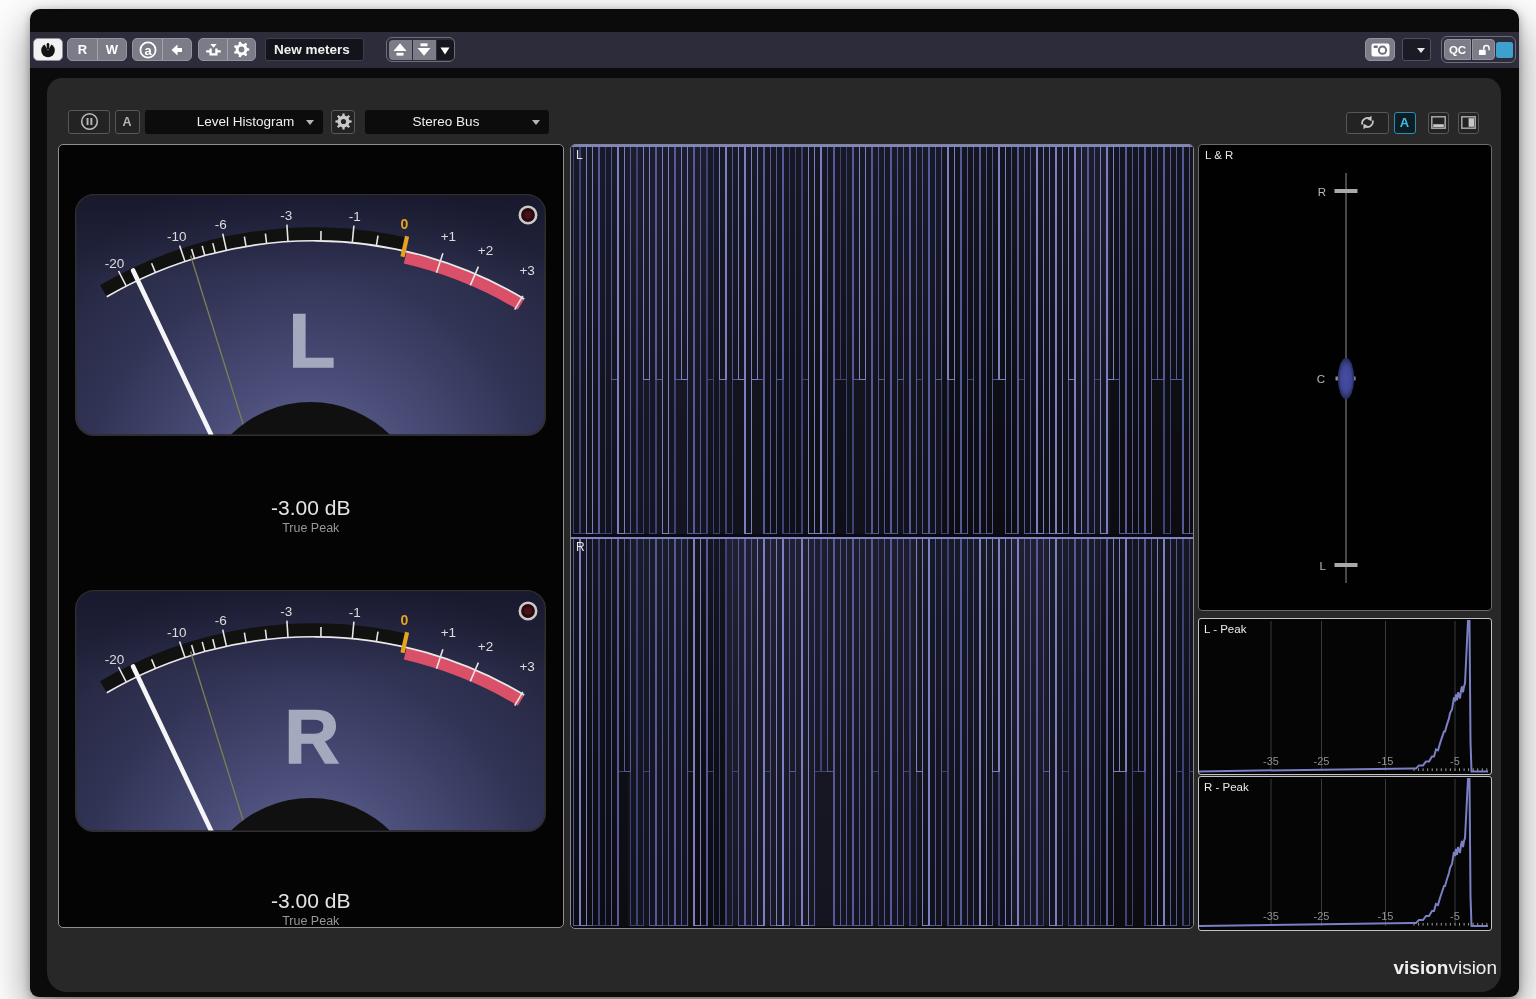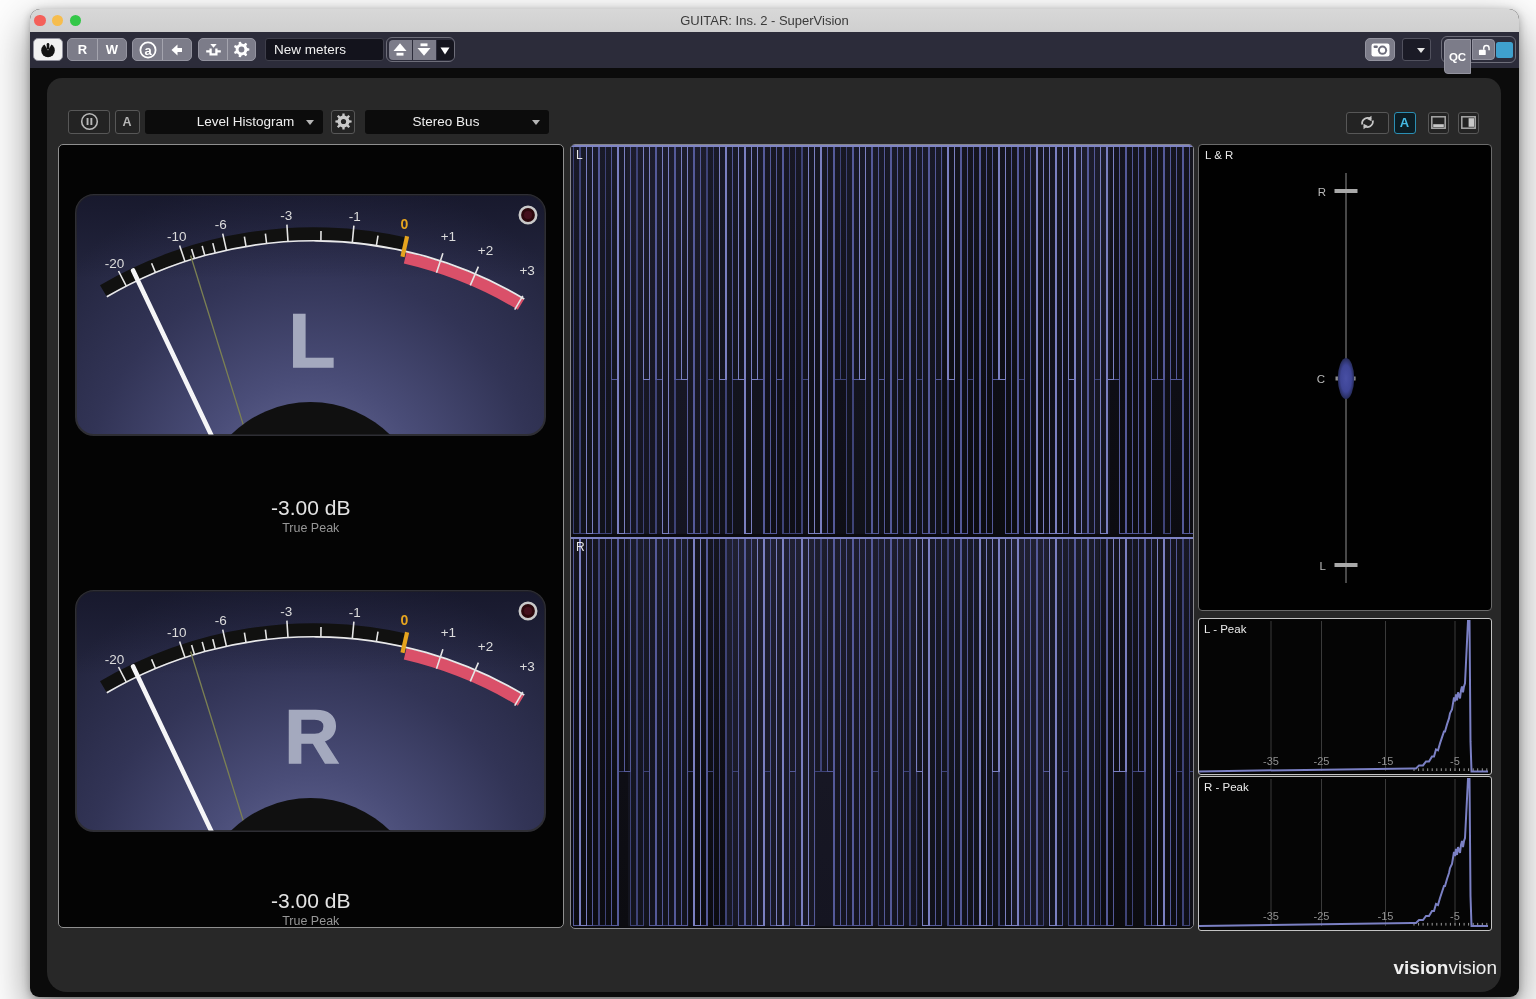"GUITAR: Ins. 2 - SuperVision" div.titlebar { html: <div> <div></div> <div></div> <div></div> <div>GUITAR: Ins. 2 - SuperVision</div> </div> -> none }
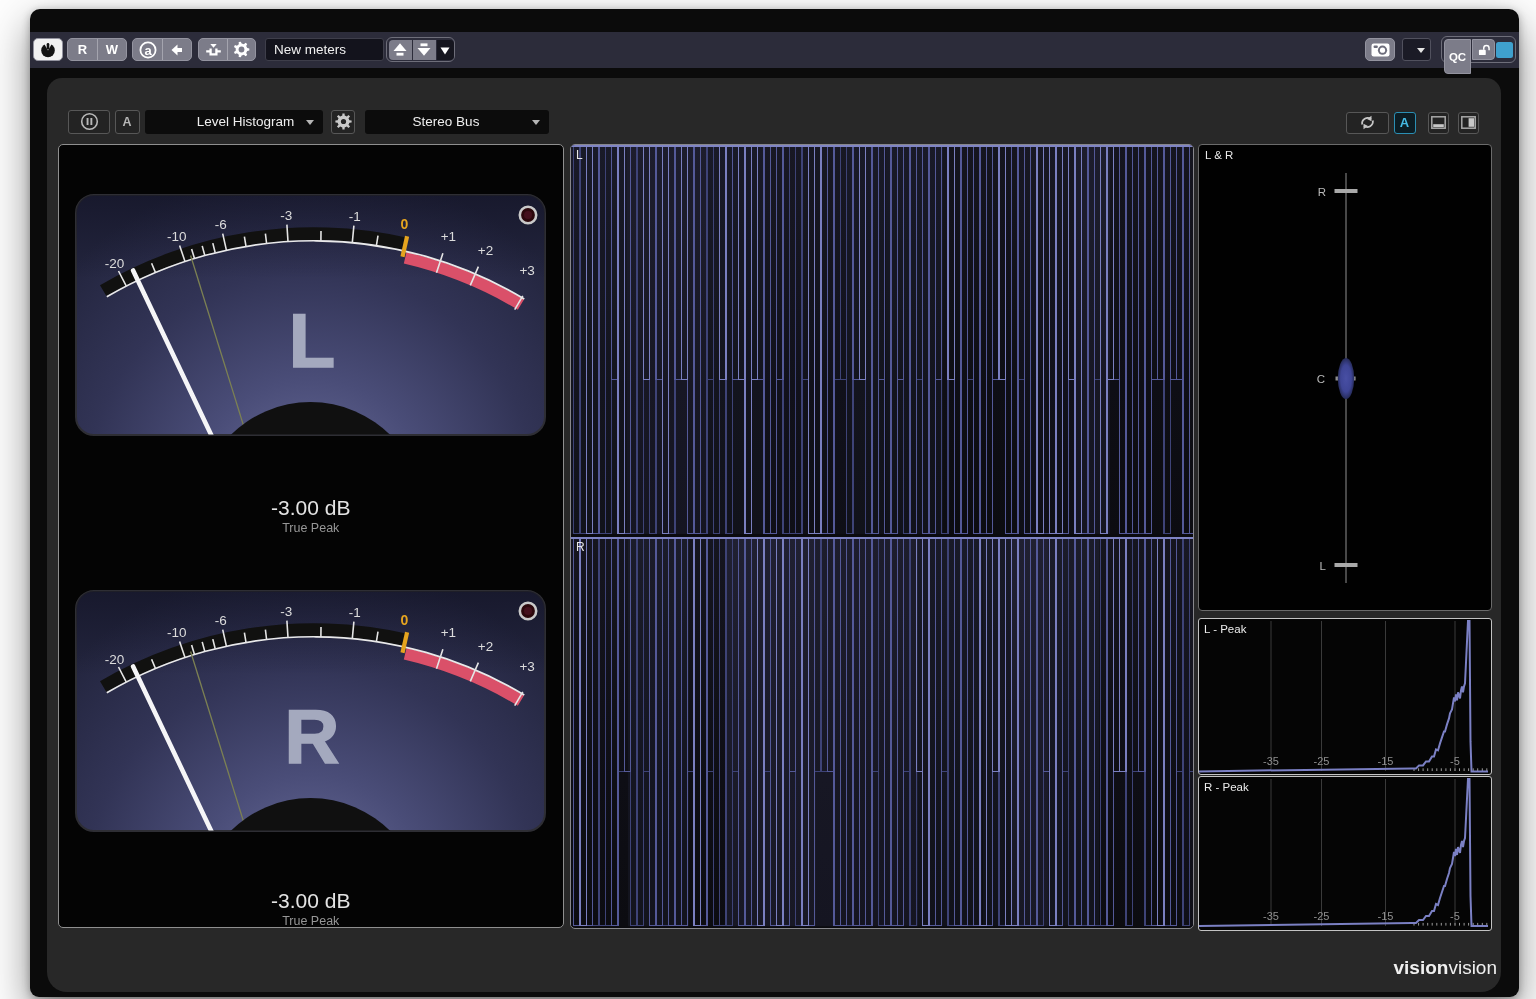"New meters" div.abs { font-weight: none -> bold; width: 119px -> 99px }
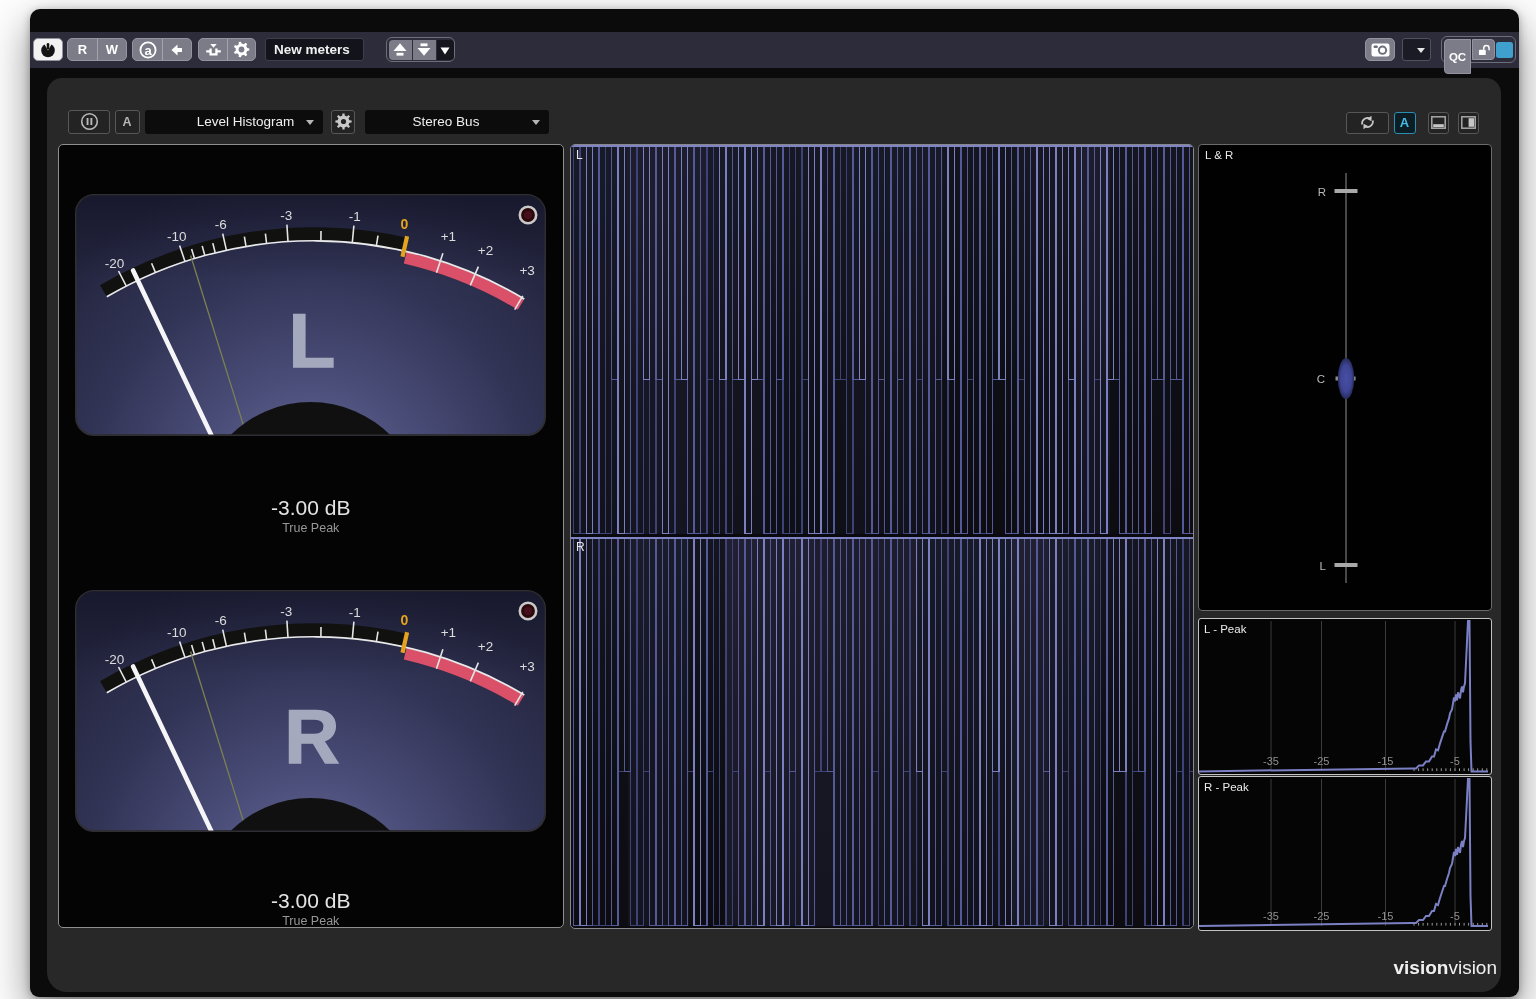"QC" div.tbtn { height: 35px -> 21px }
